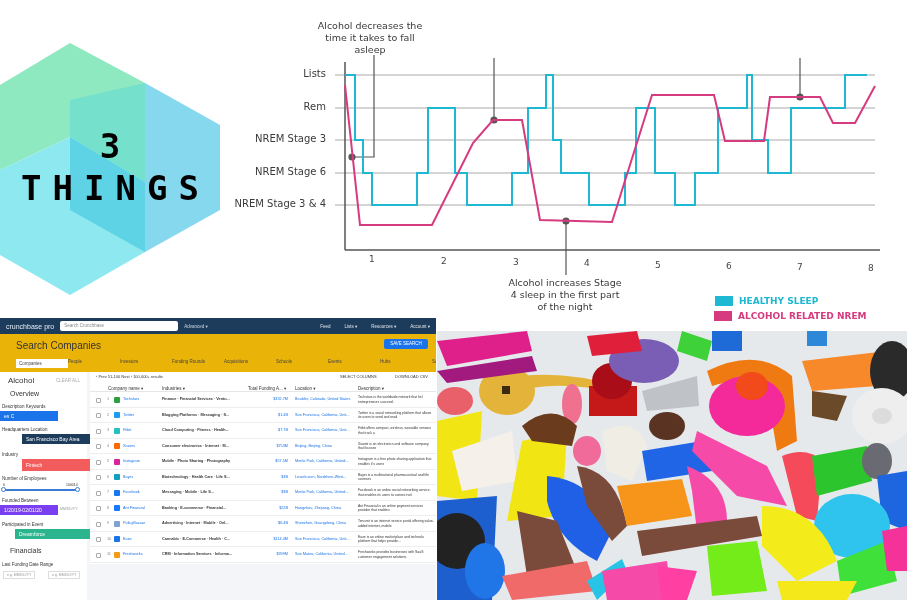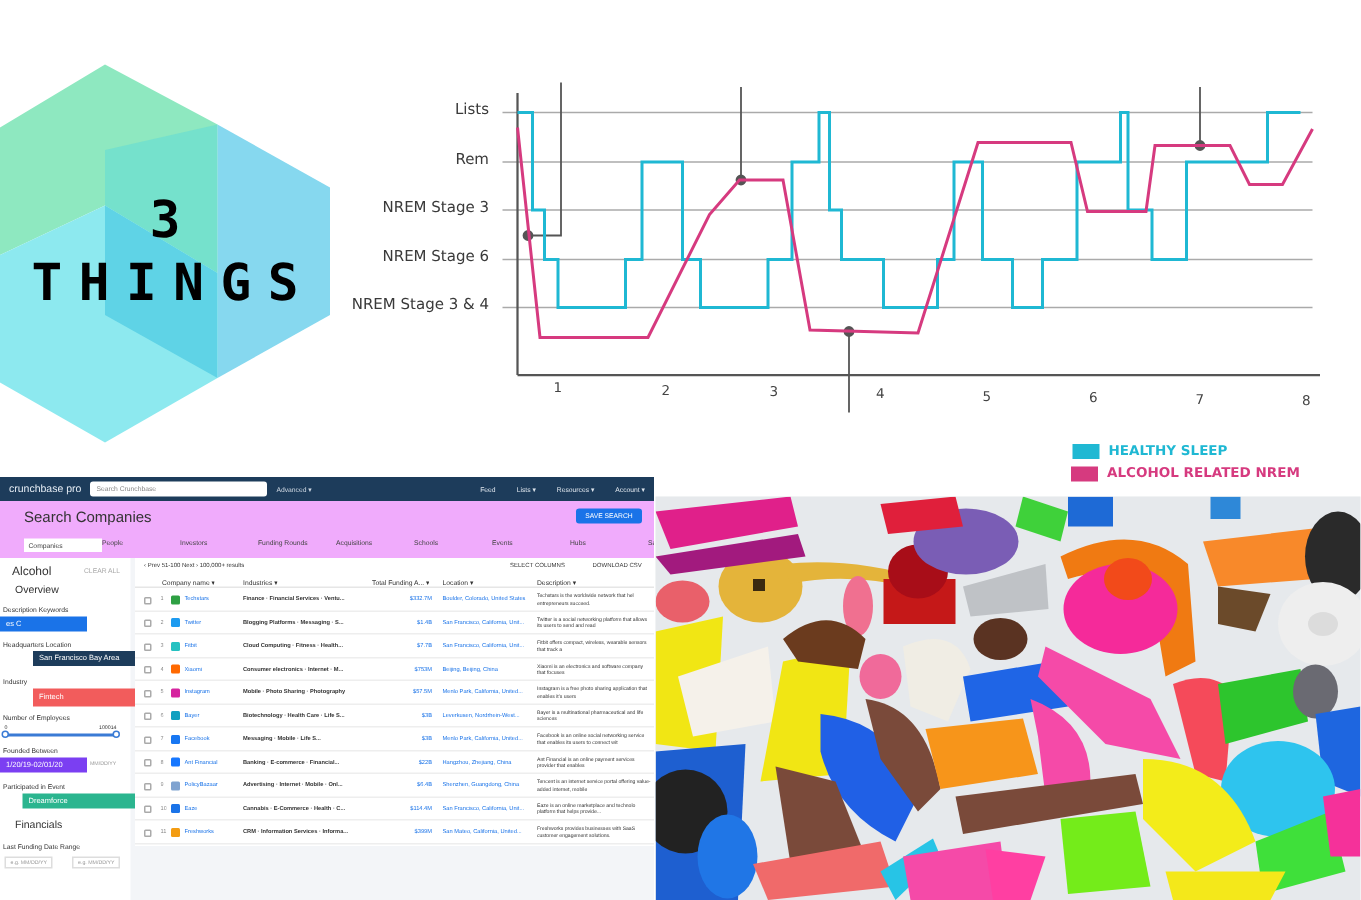"Alcohol decreases the" div.ann { html: none -> <div> <div>Alcohol decreases the</div> <div>time it takes to fall</div> <div>asleep</div> </div> }
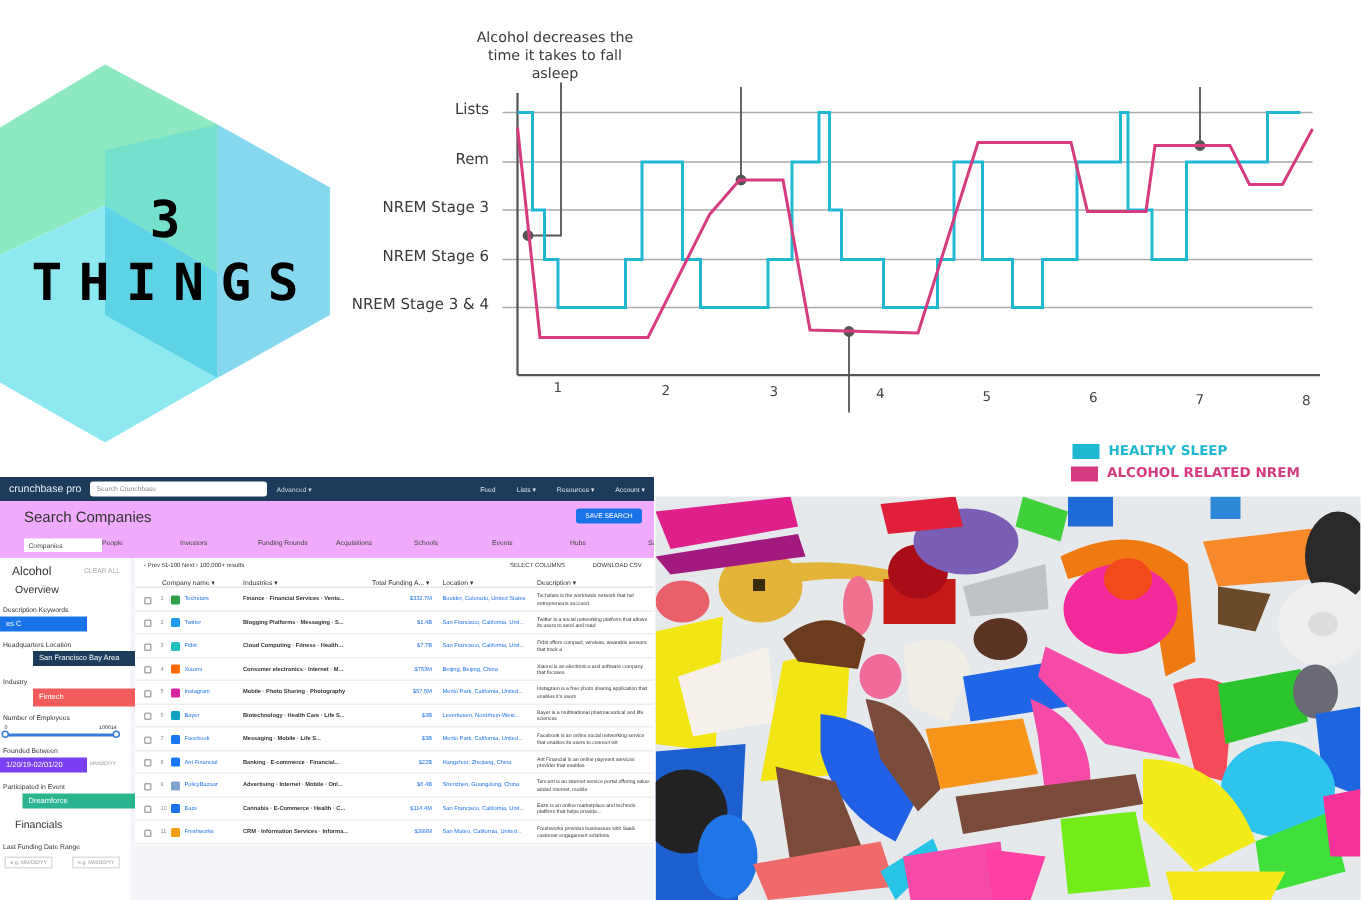"Alcohol increases Stage" div.ann { html: none -> <div> <div>Alcohol increases Stage</div> <div>4 sleep in the first part</div> <div>of the night</div> </div> }
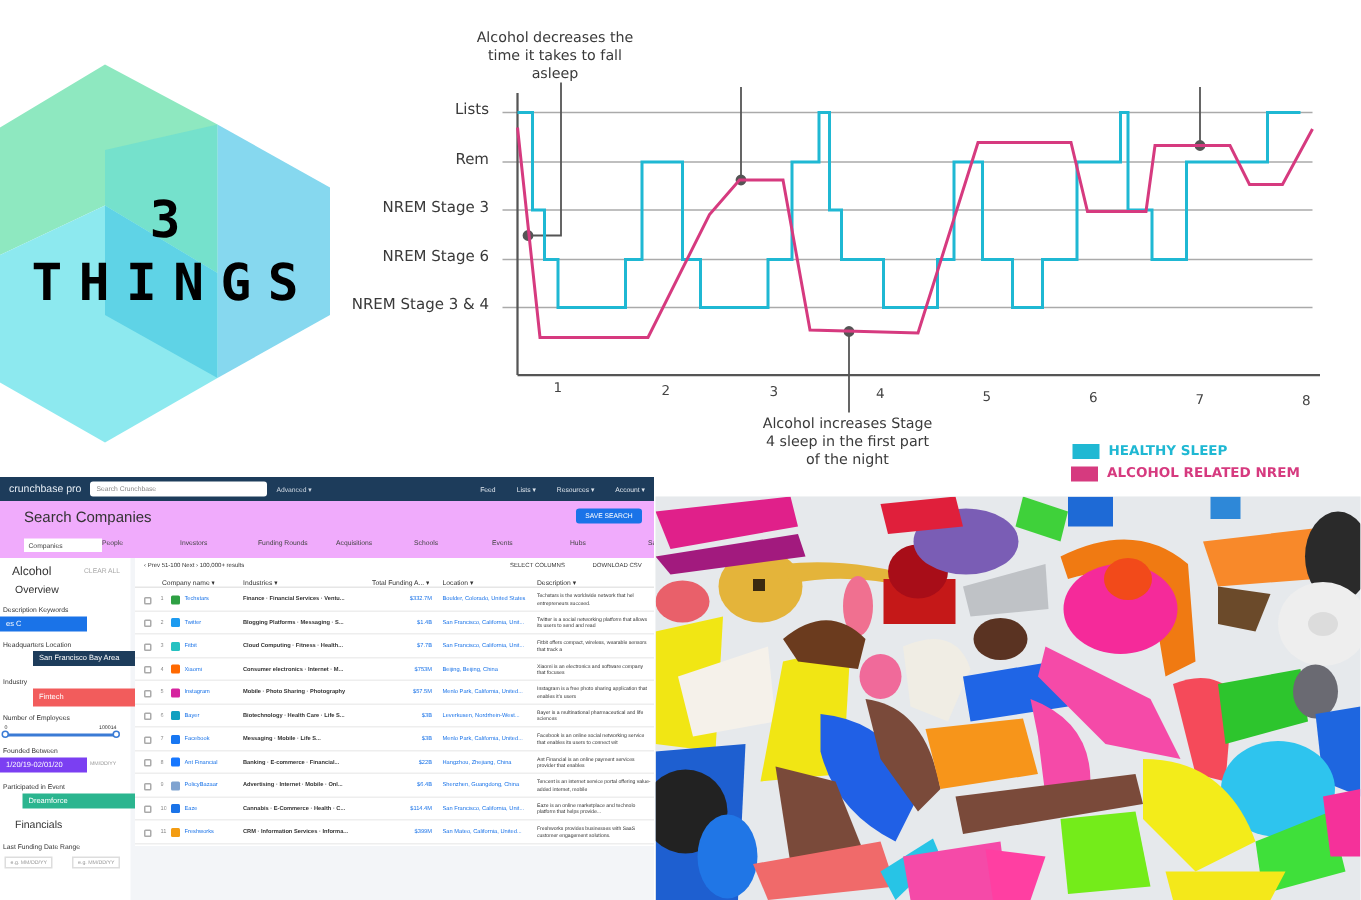"Search Companies" .cb-head { background: #f0abfc -> #eab308 }
